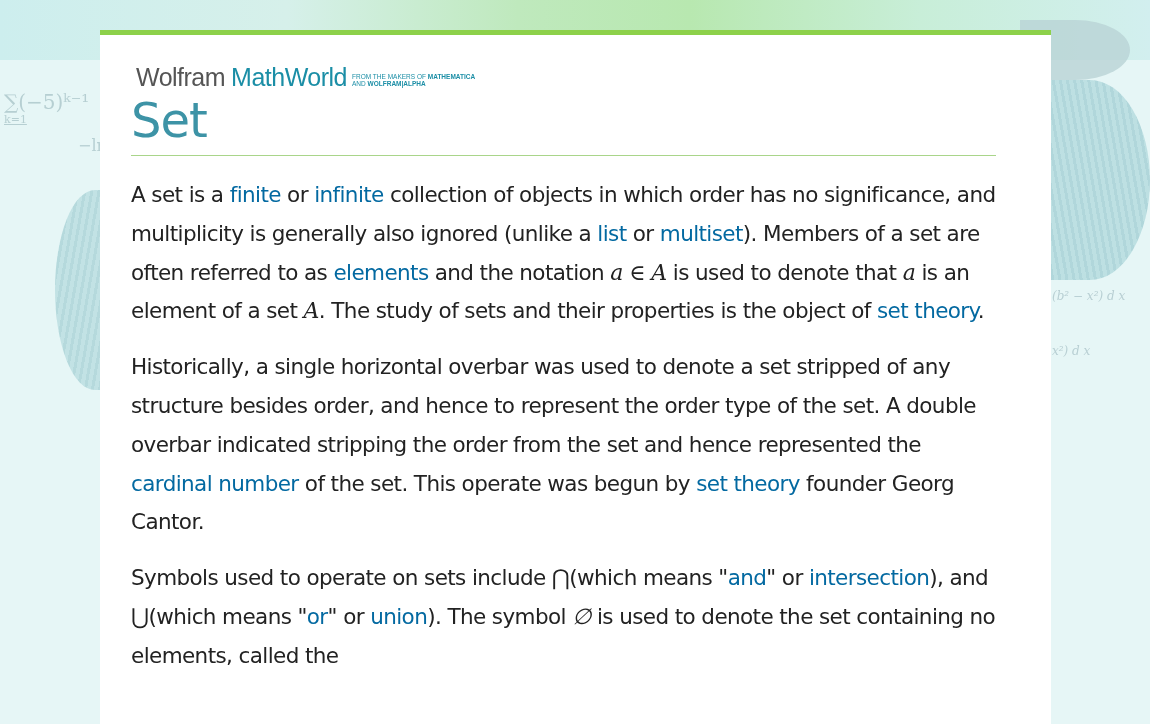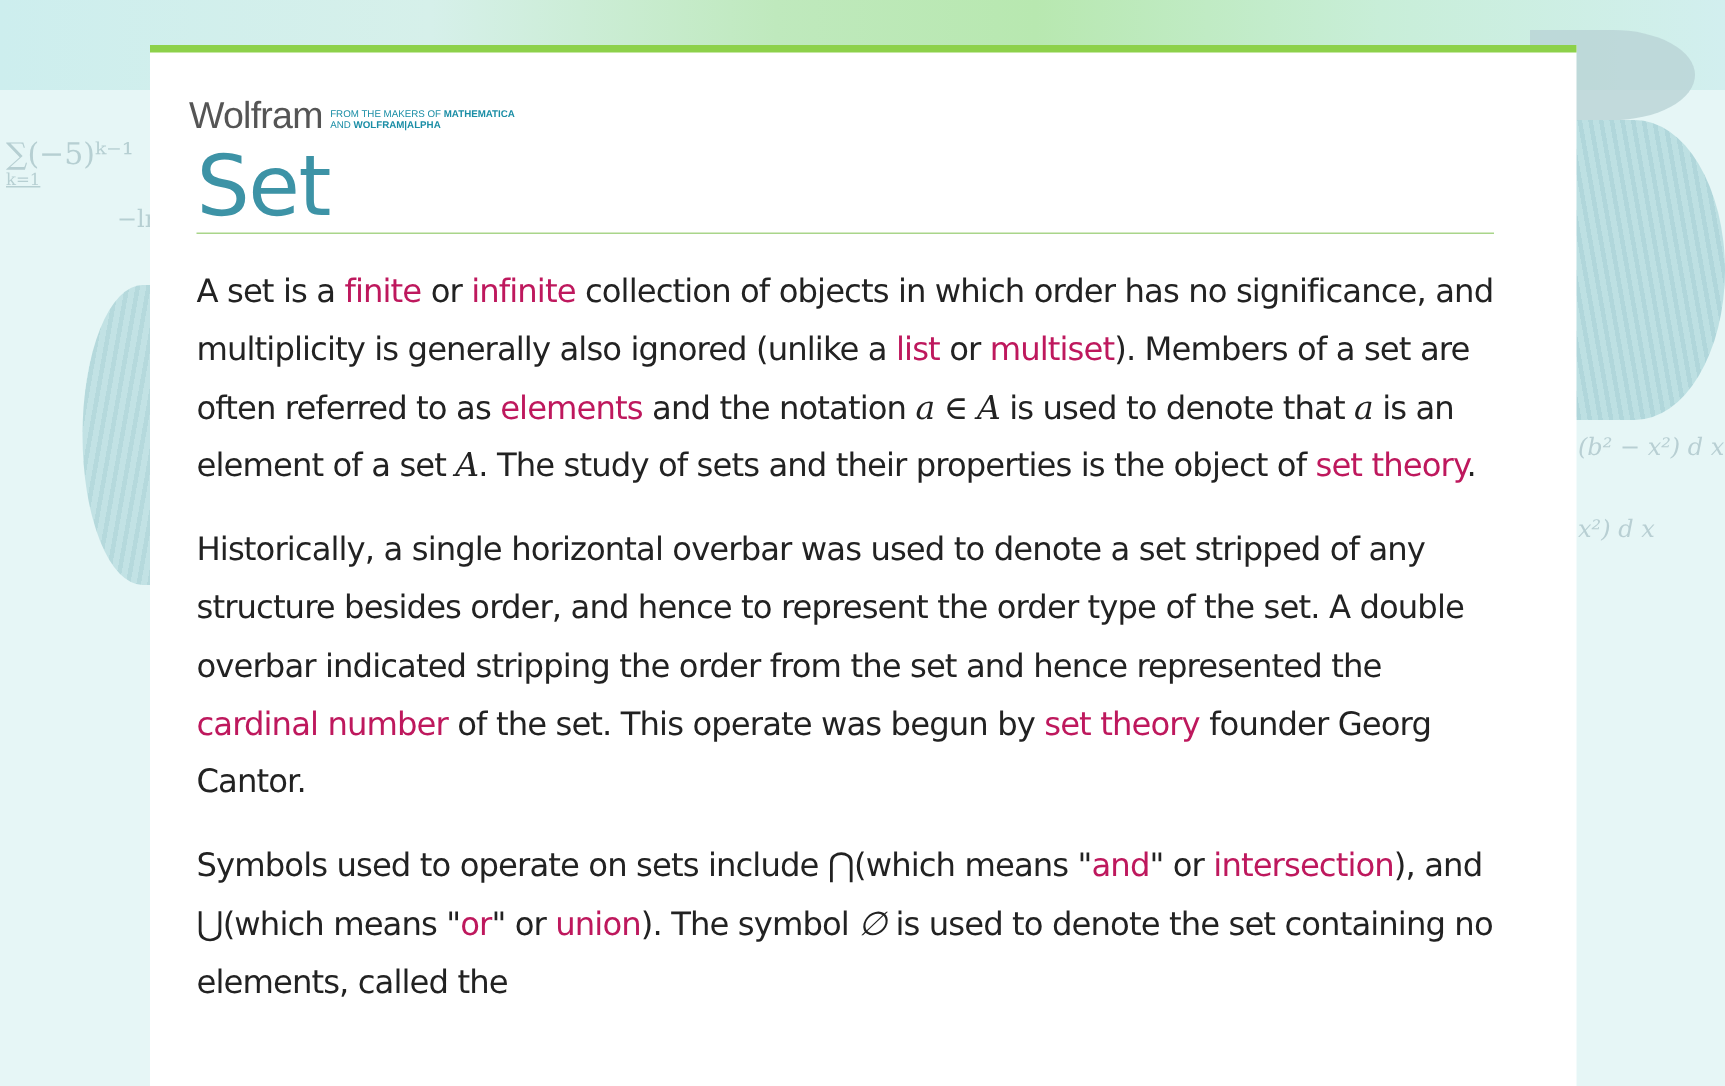"Wolfram" .brand { left: 26px -> 36px }
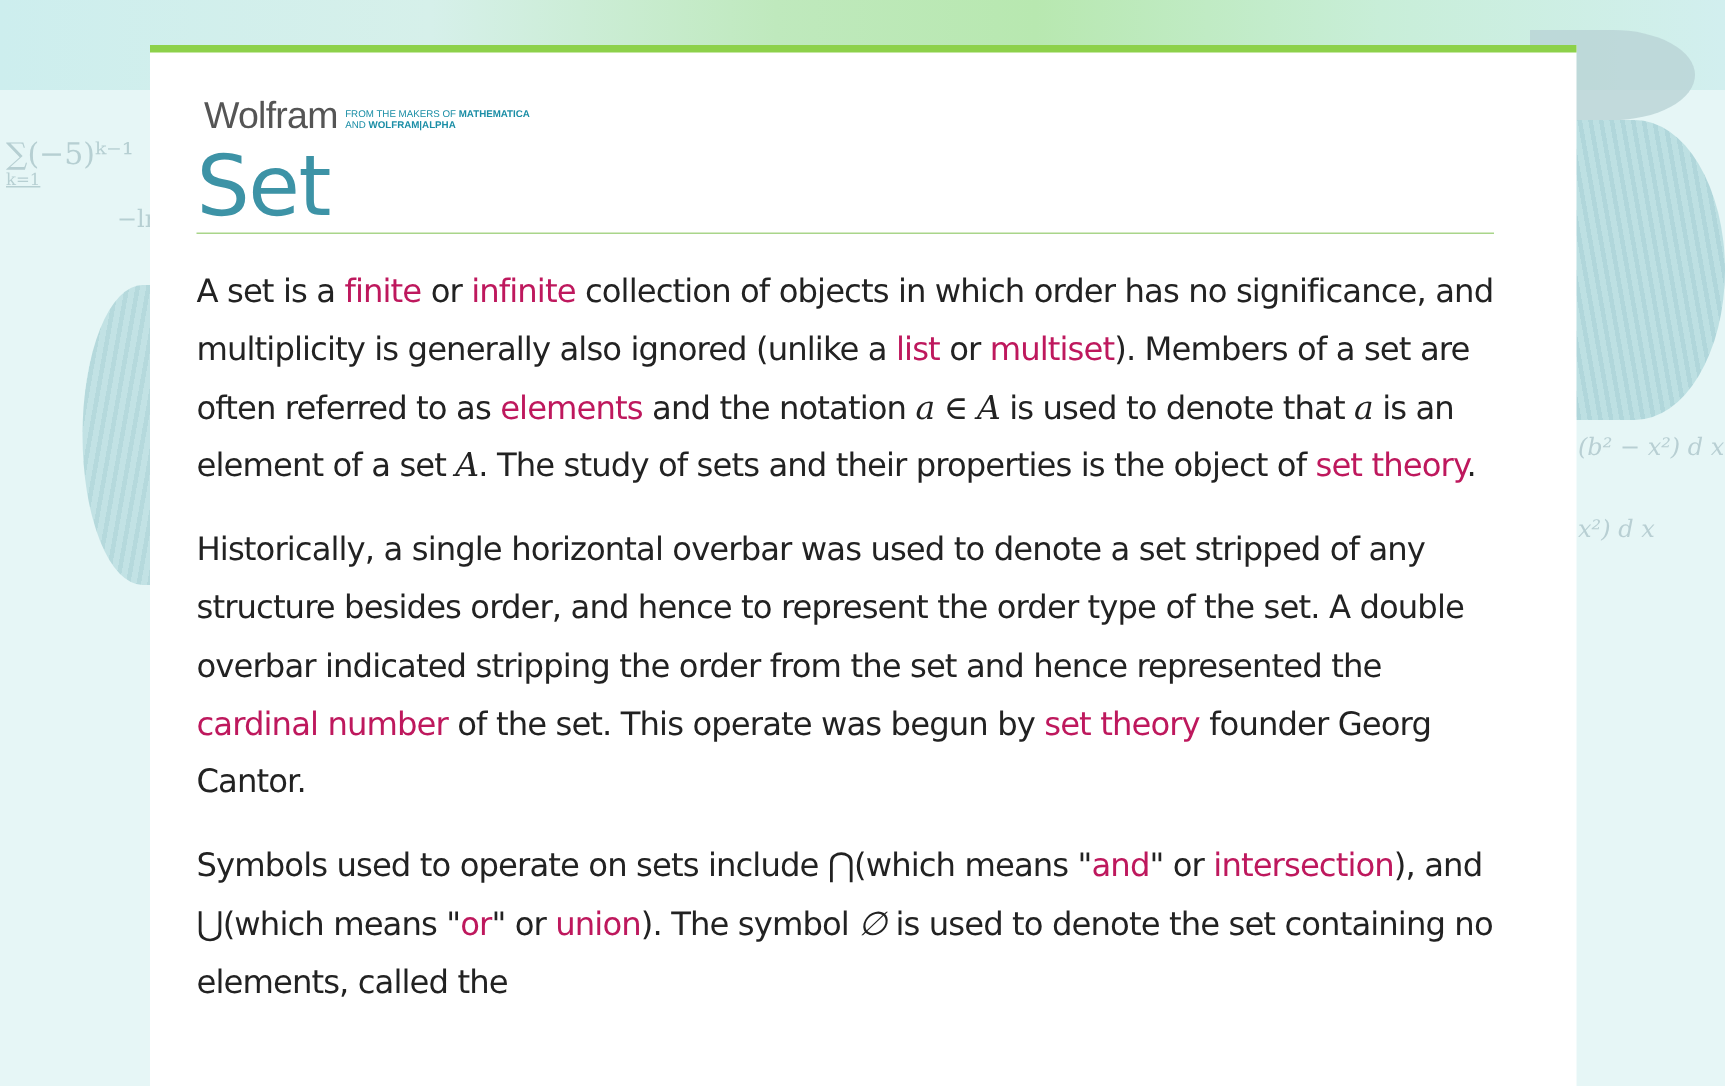"MathWorld" span.brand-mathworld { html: none -> <span>MathWorld</span> }
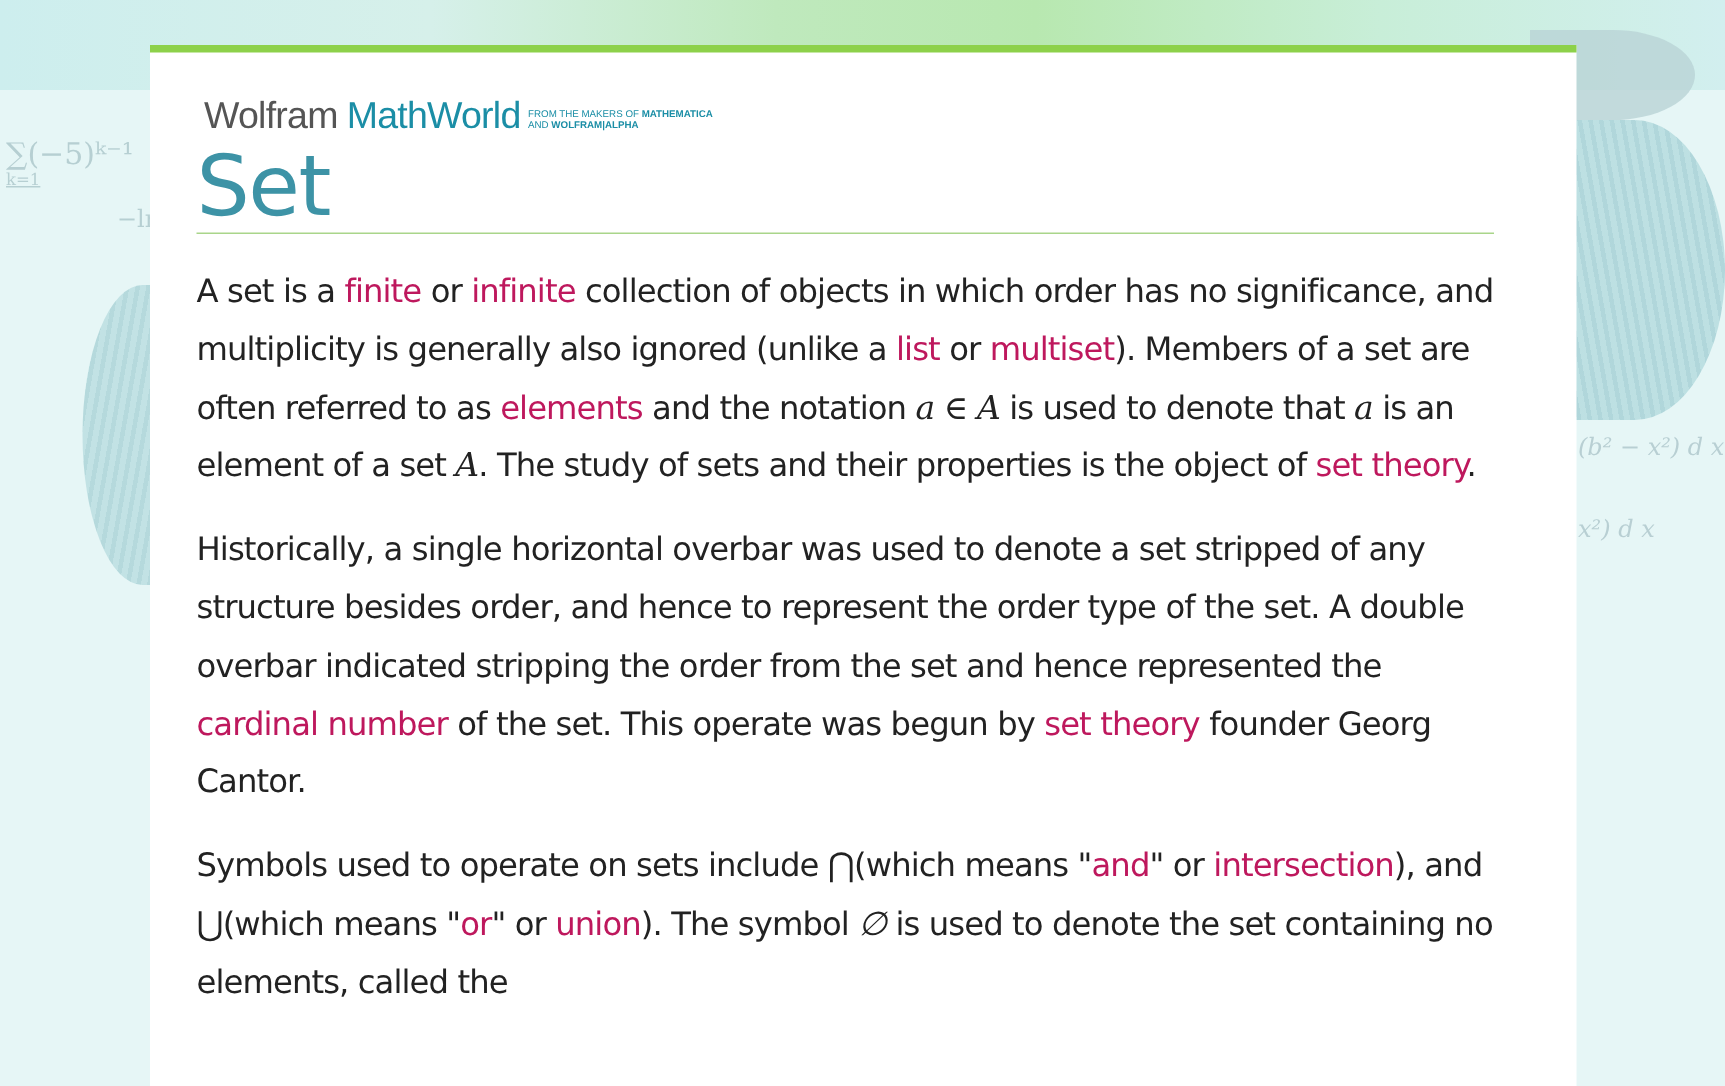"Set" .title { font-size: 56px -> 48px }
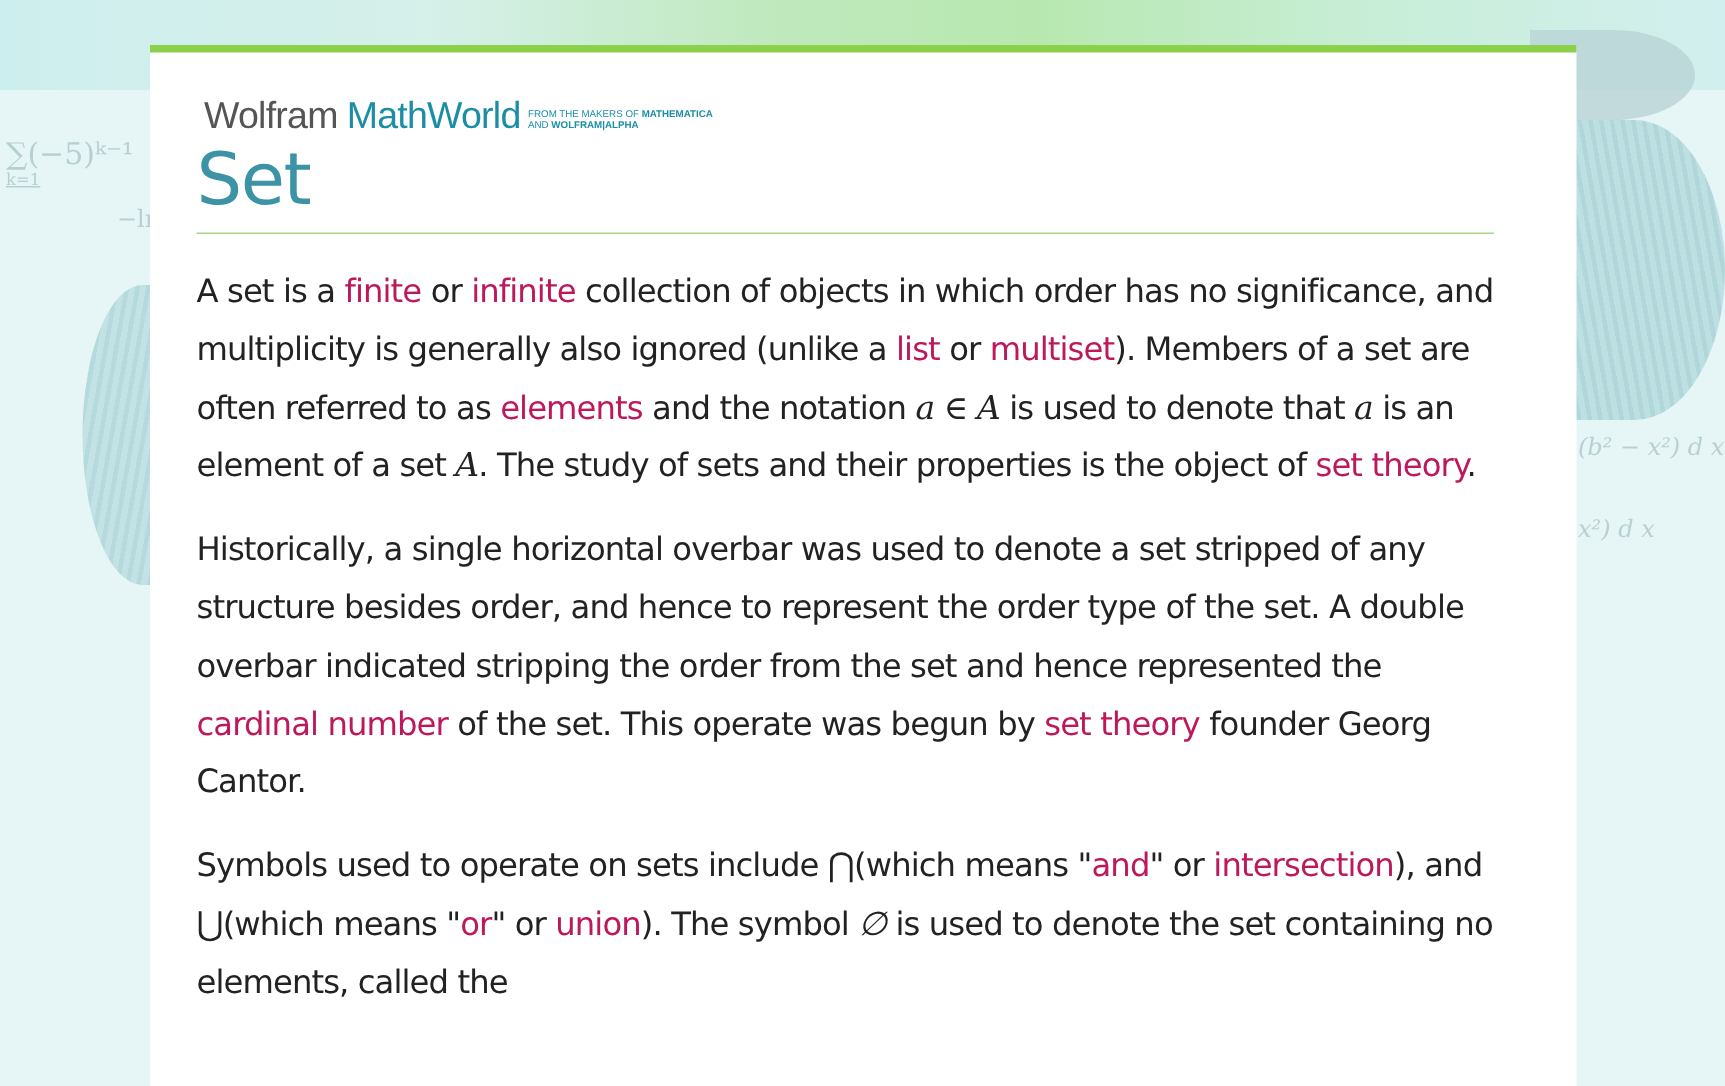"finite" .content a { color: #be185d -> #0369a1 }
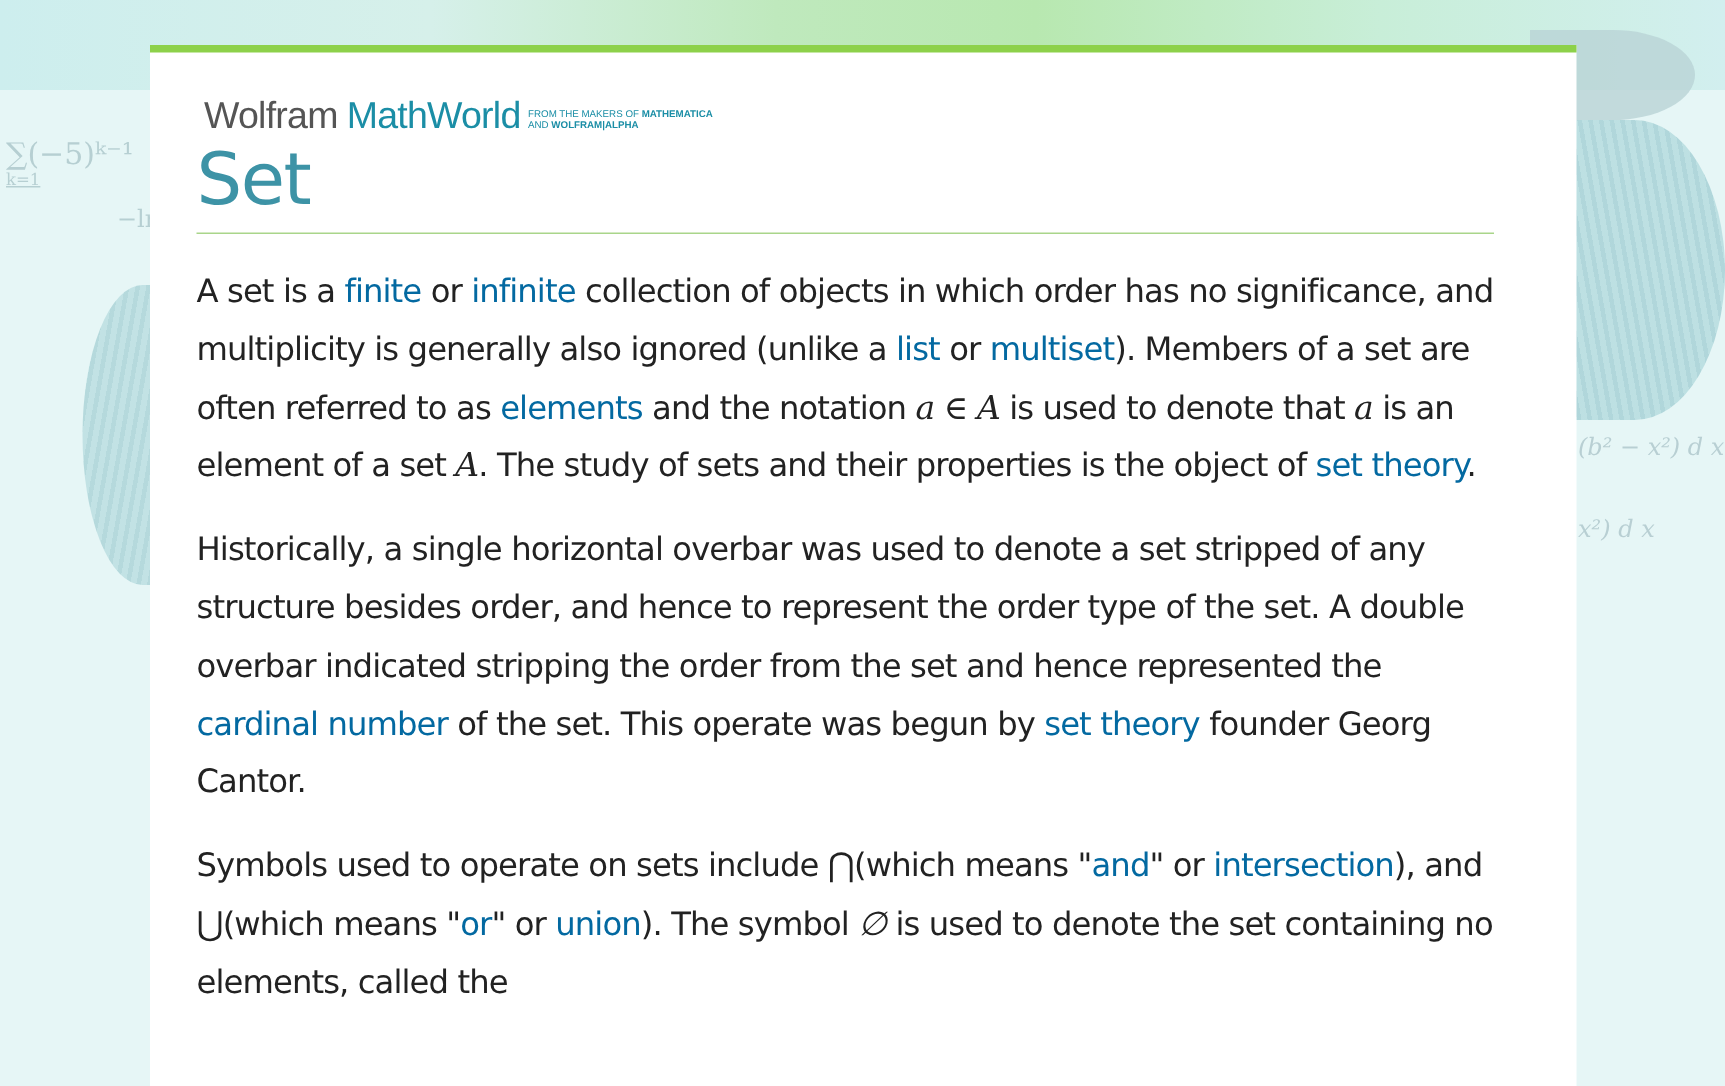"(b² − x²) d x" .bg-right-formulas { font-size: 16px -> 12px }
